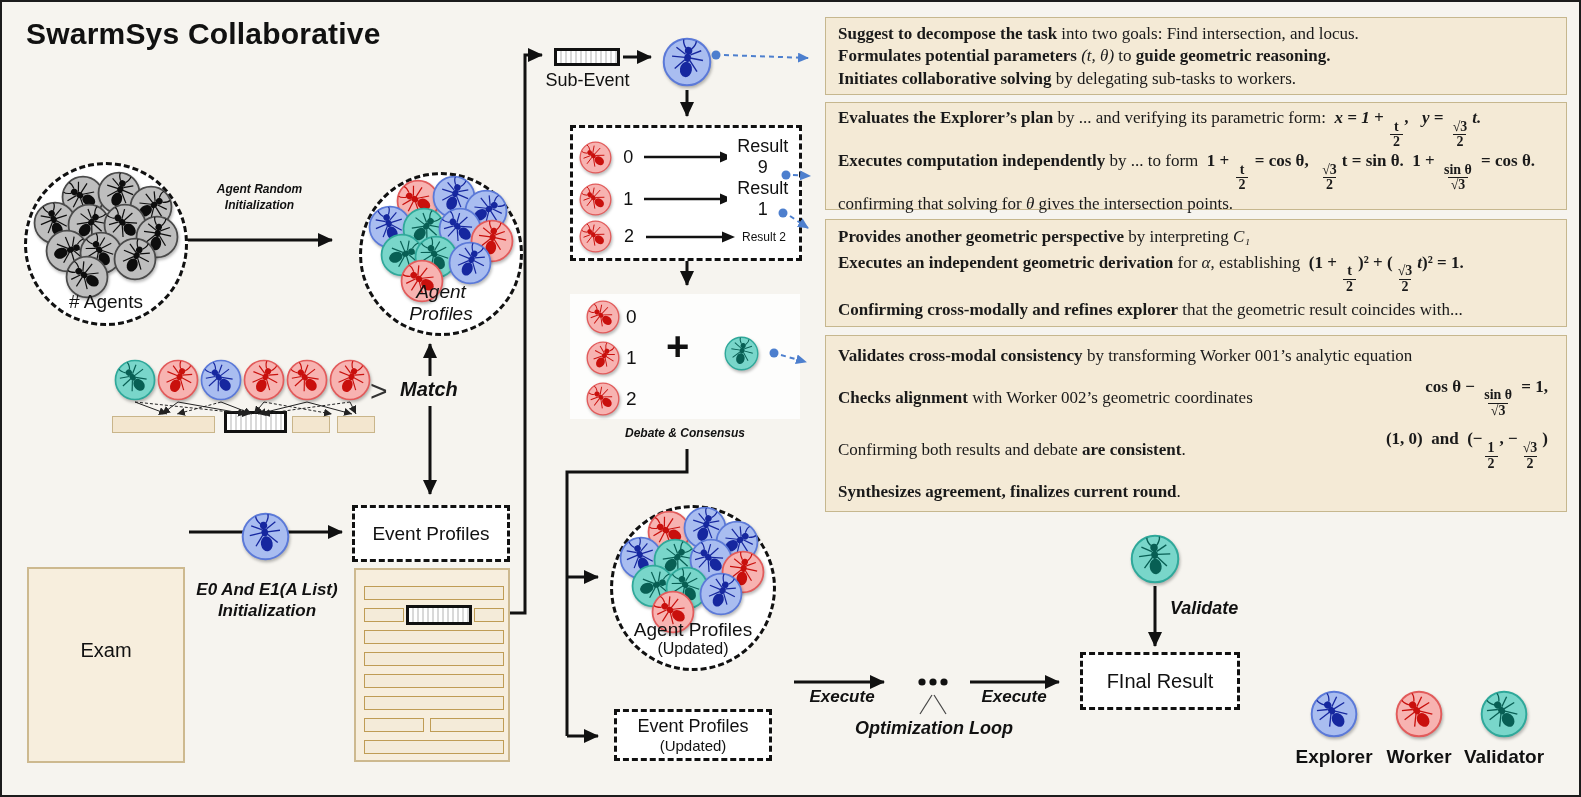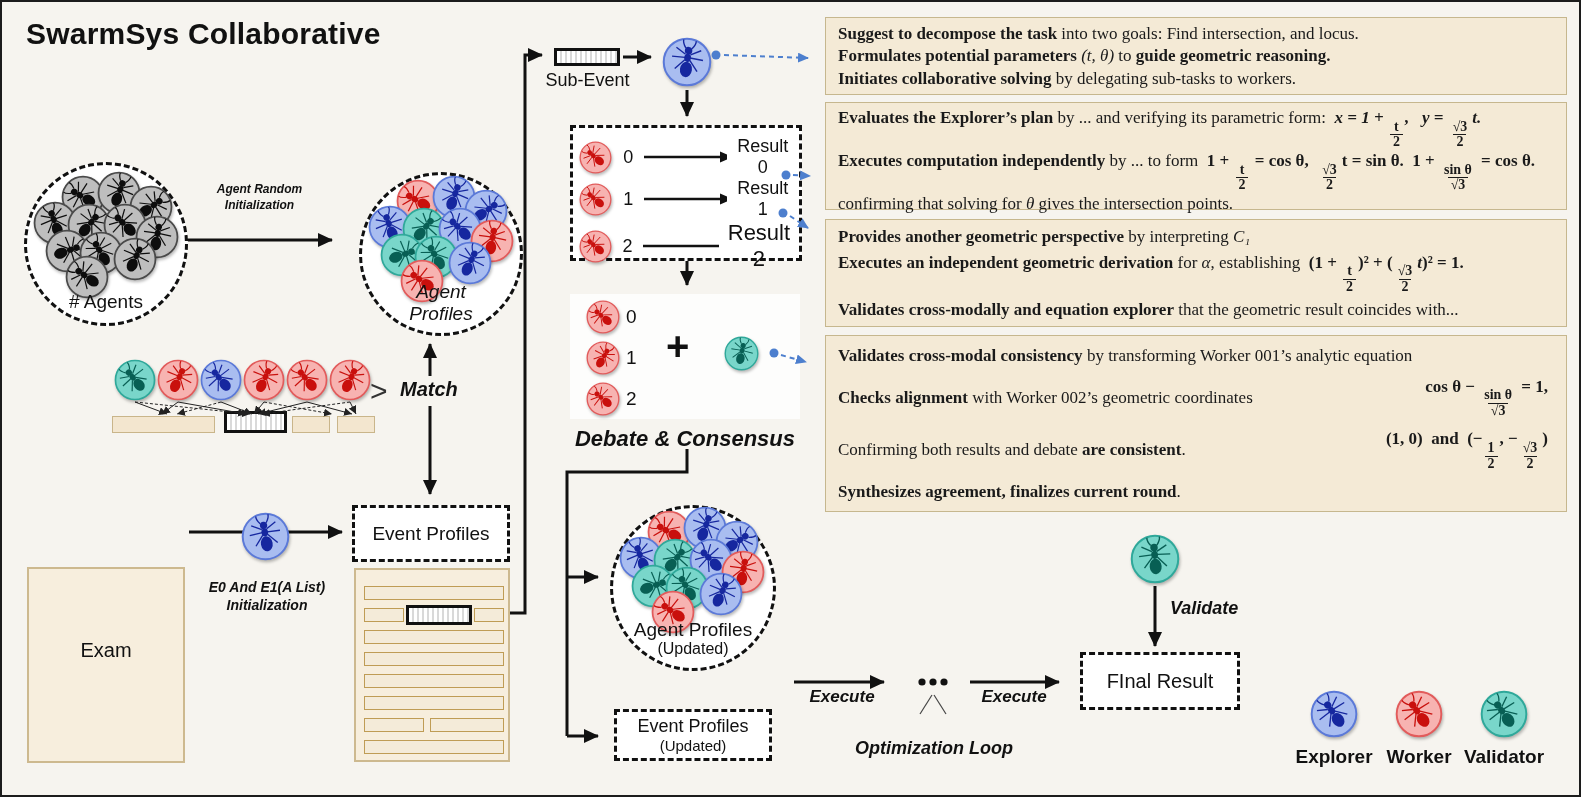"Result 0" span { text: 0 -> 9 }
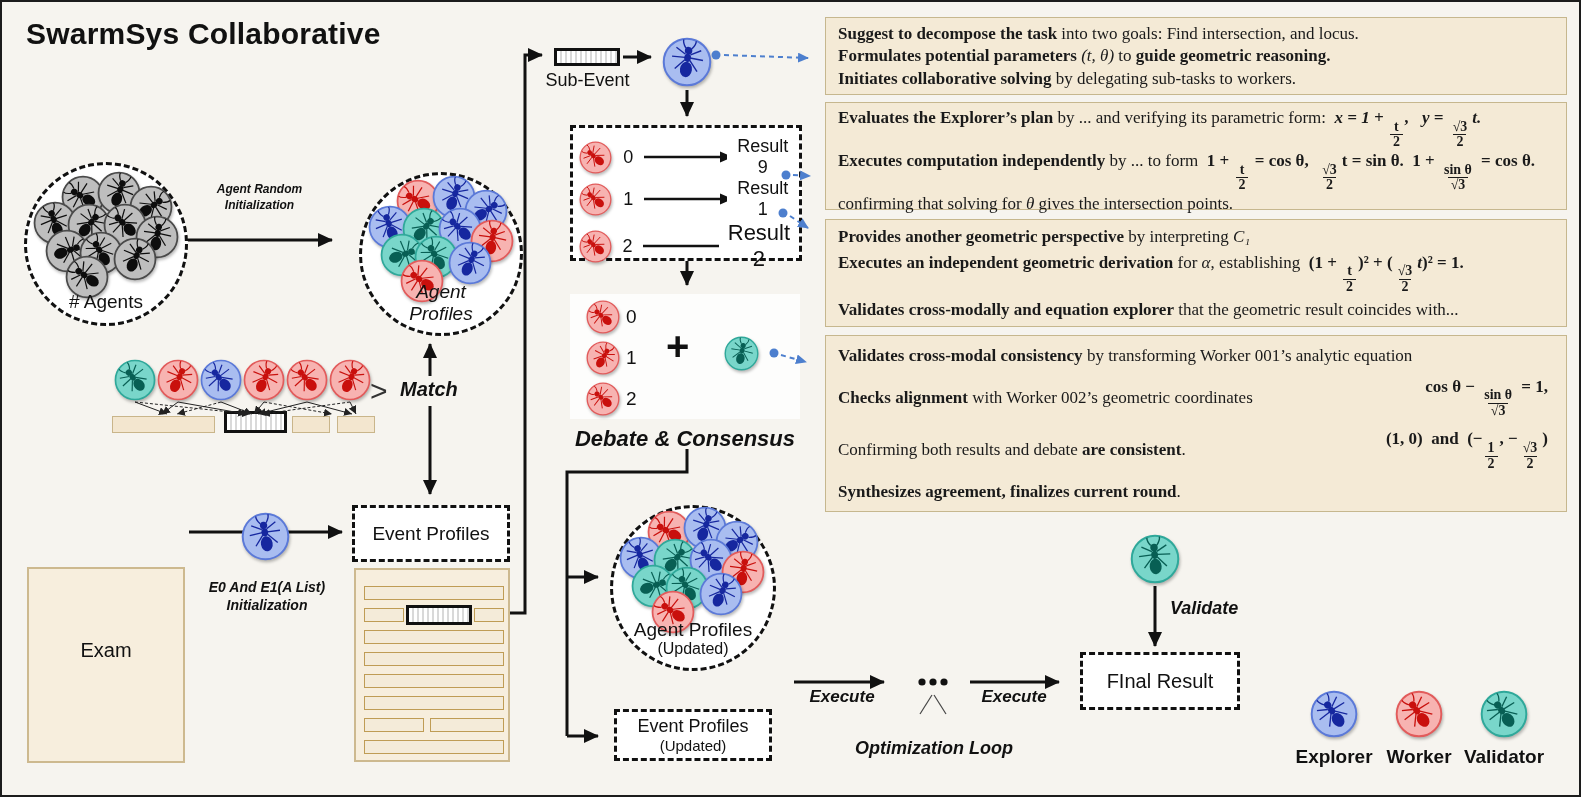"Result 2" span { font-size: 22px -> 12px }
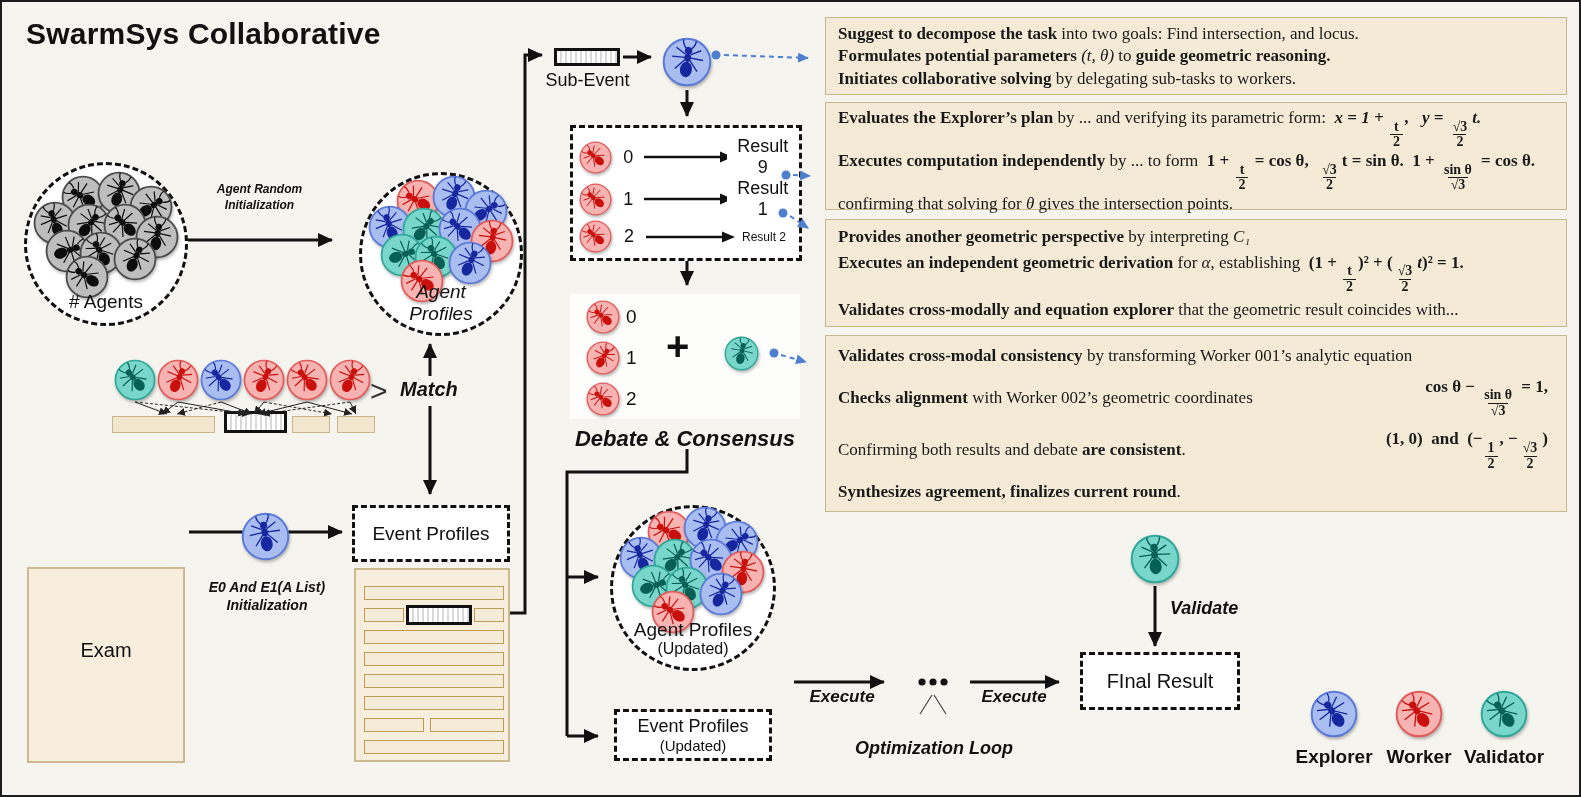"Validates cross-modally and equation" span.seg { text: Validates cross-modally and equation -> Confirming cross-modally and refines }
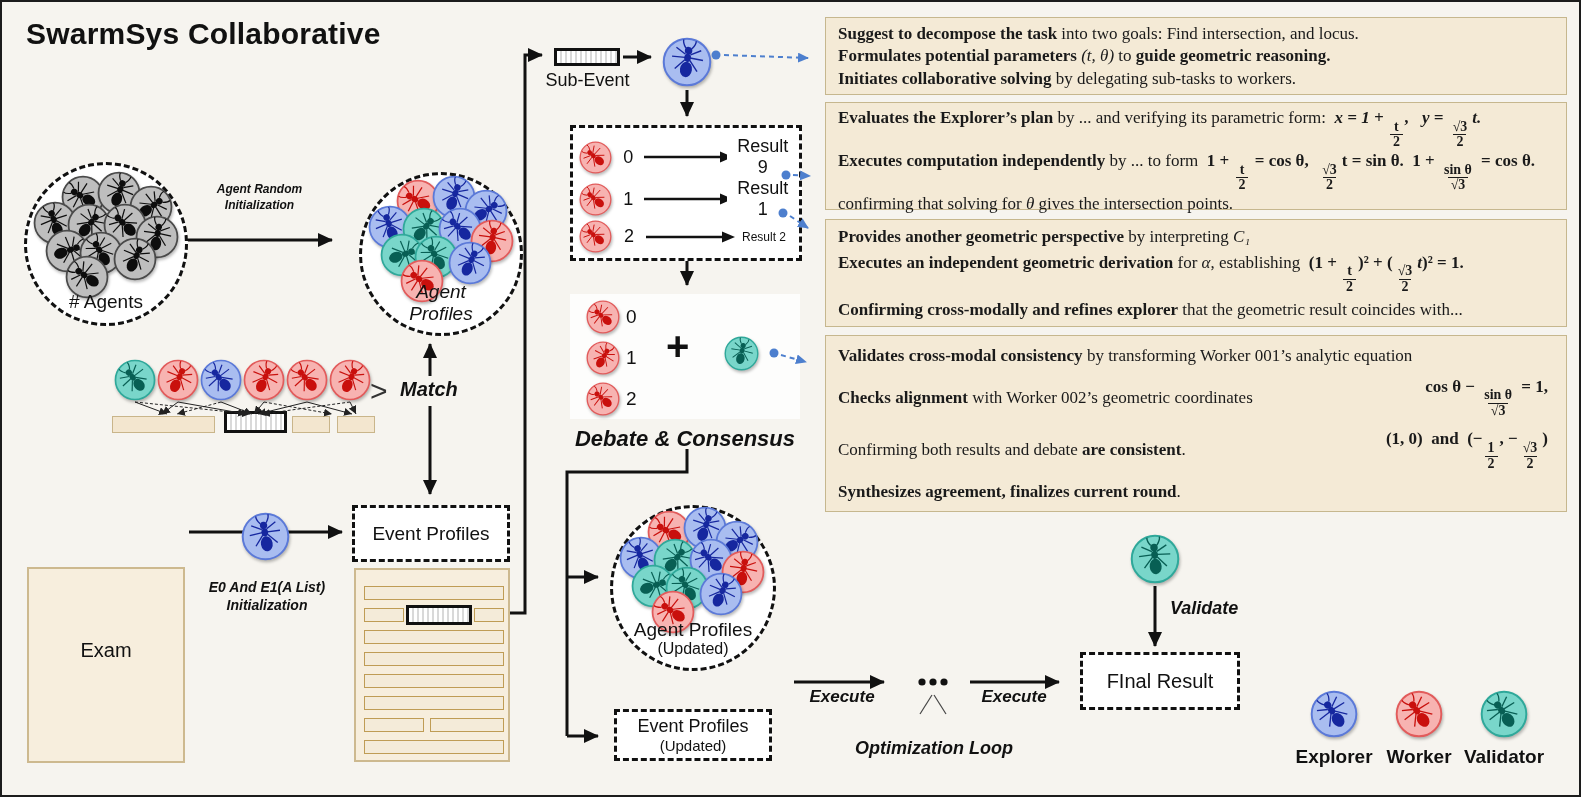"Debate & Consensus" div.abs { font-size: 22px -> 12px }
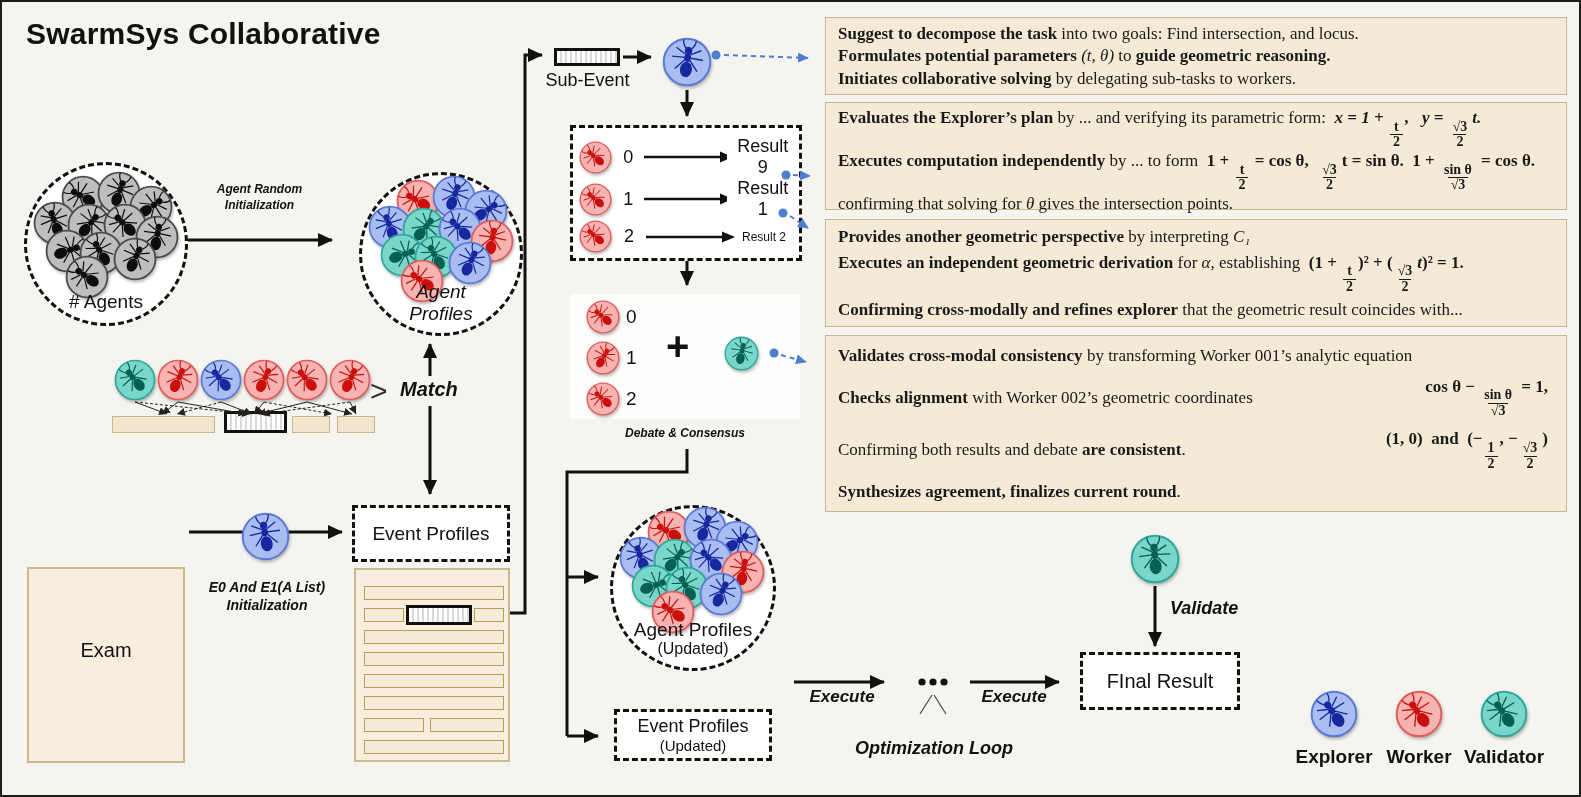"E0 And E1(A List)" div.abs { font-size: 14px -> 17px }
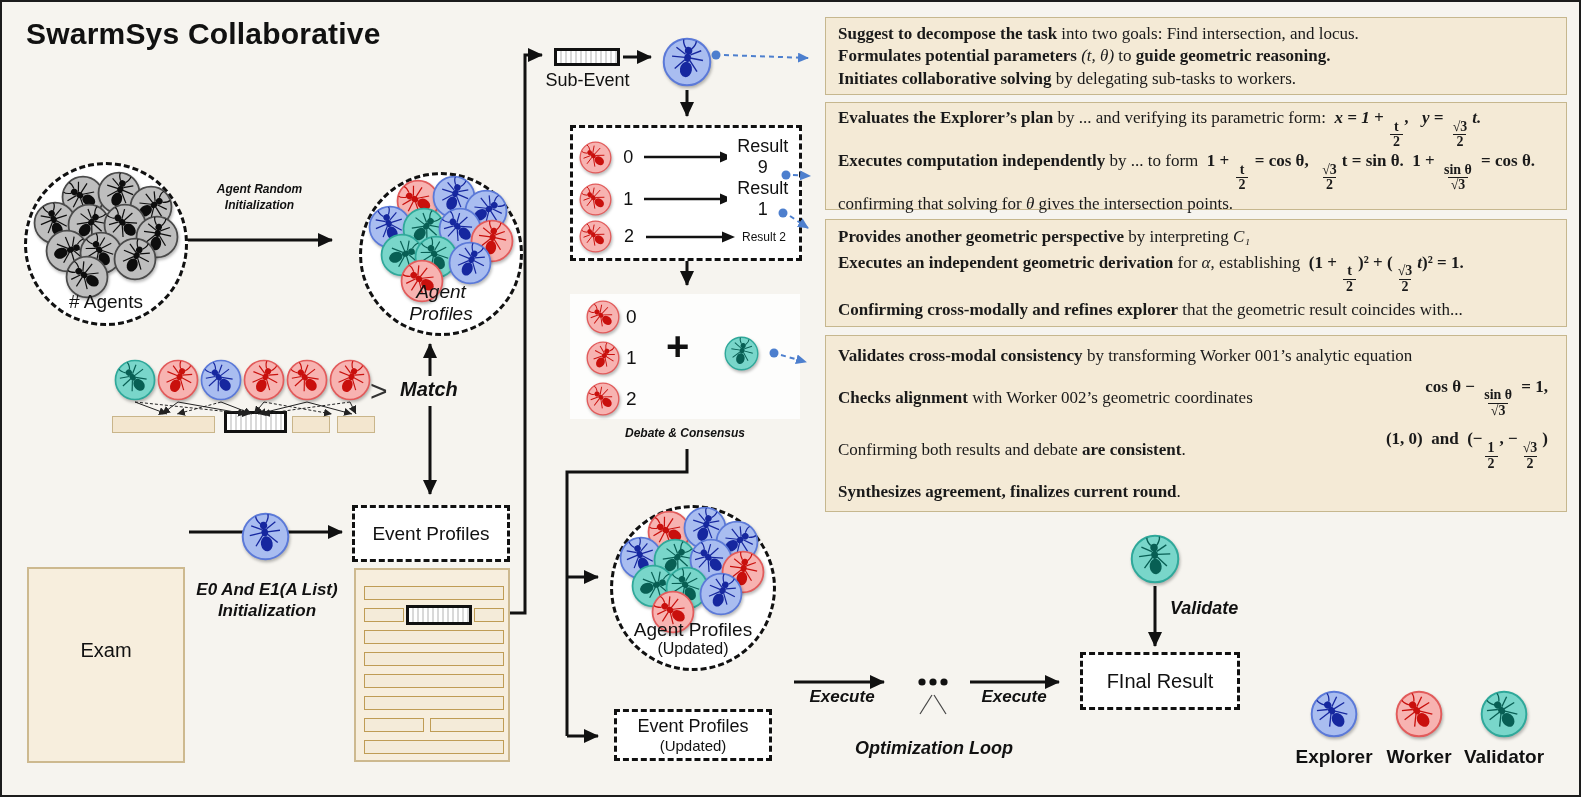"Optimization Loop" div.abs { margin-top: 20px -> none }
